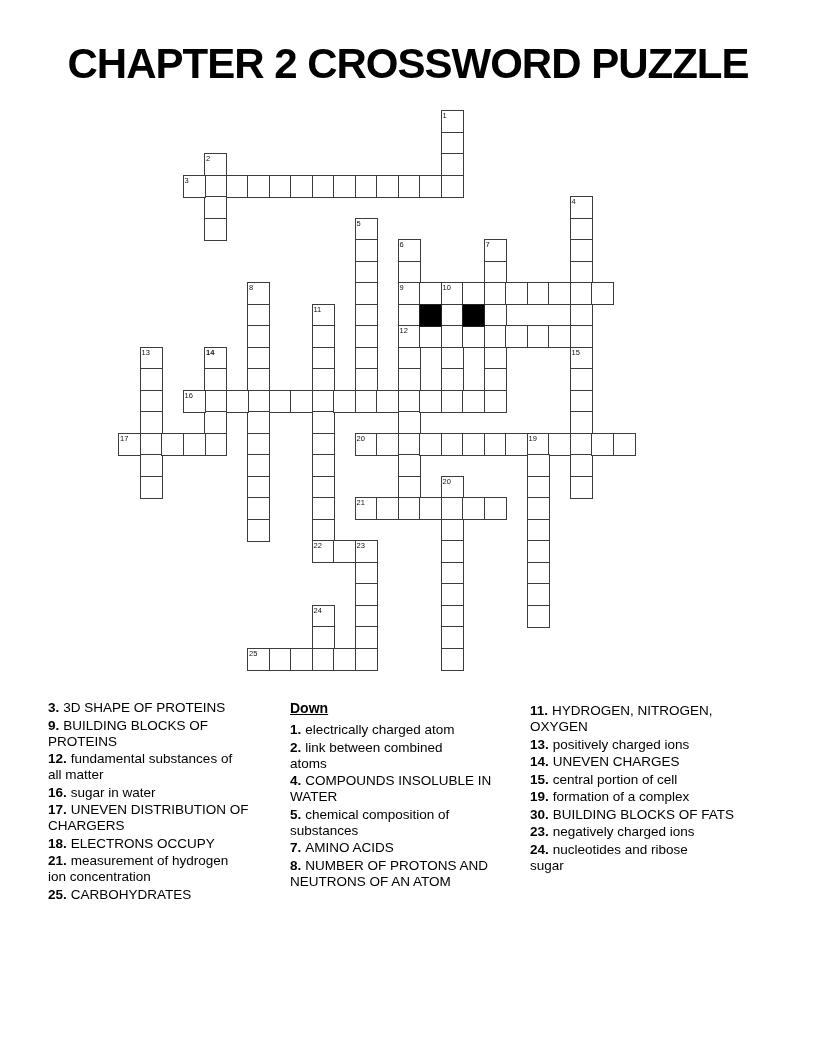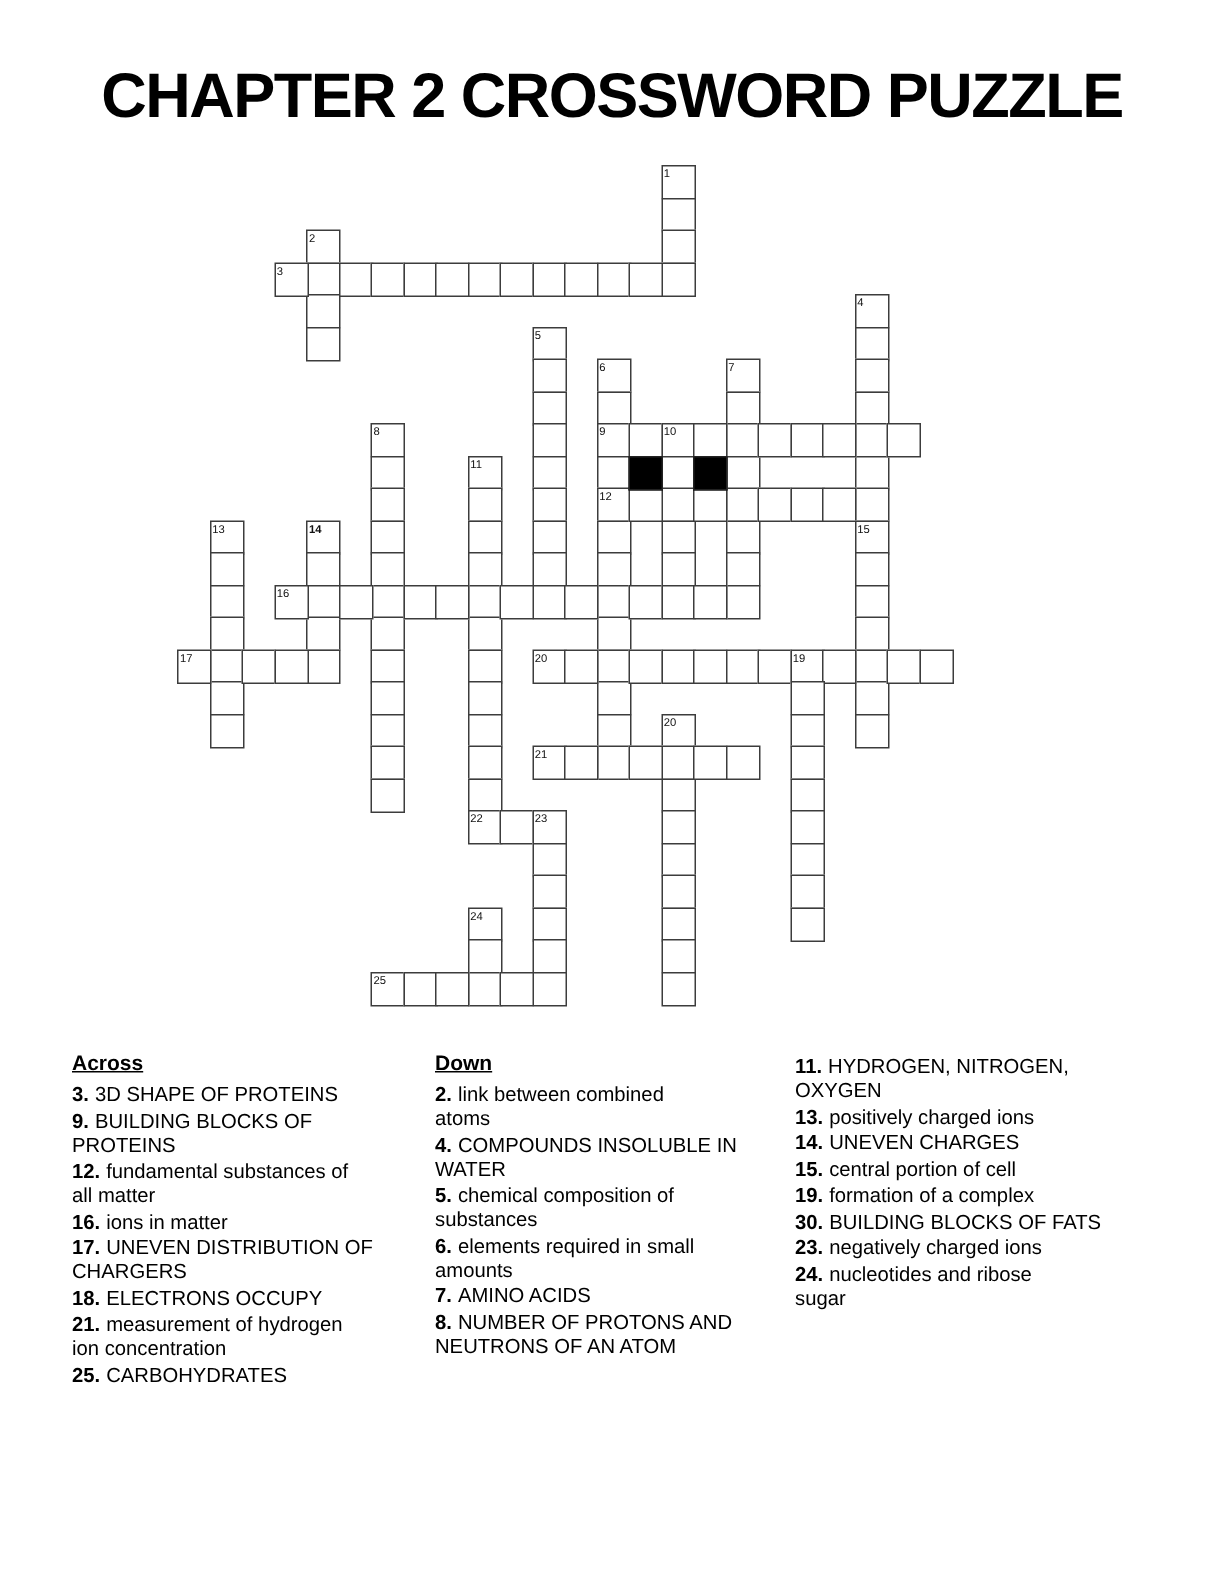"Across" div.clue-header { html: <div>Across</div> -> none }
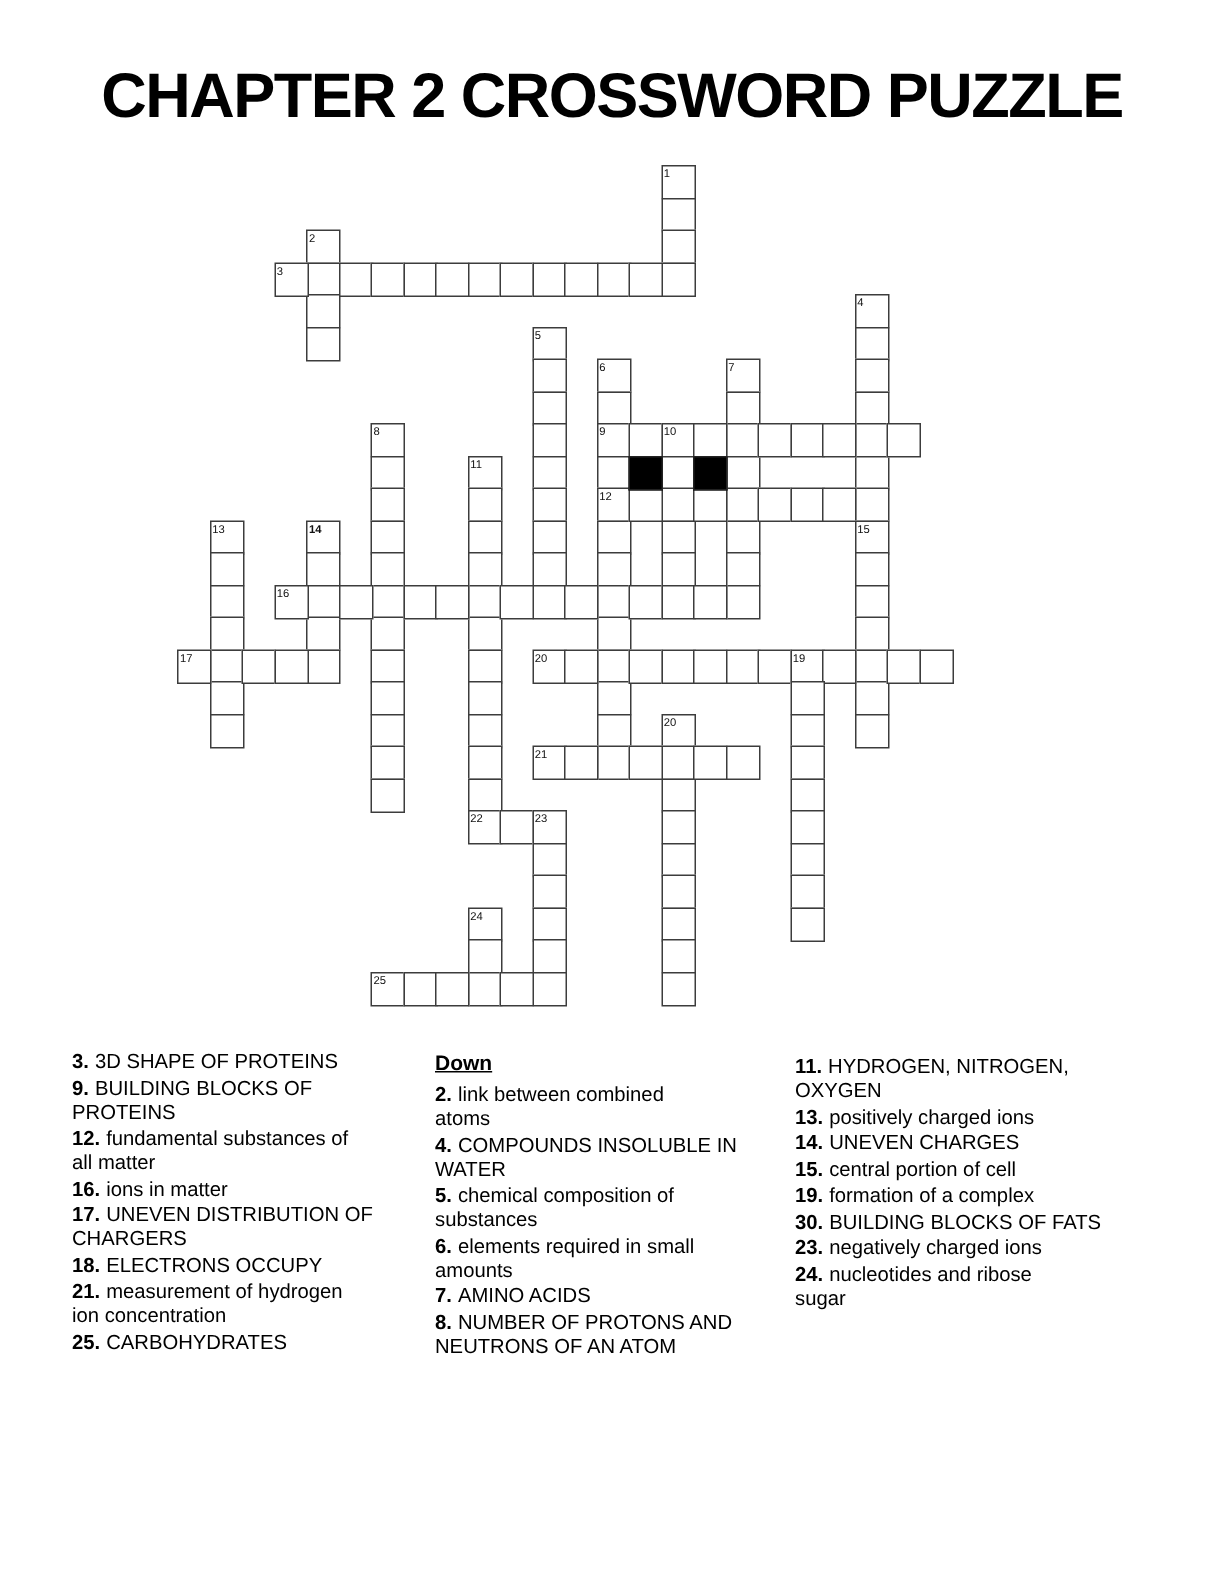"1. electrically charged atom" div.clue { html: none -> <div><b>1.</b><span>electrically charged atom</span></div> }
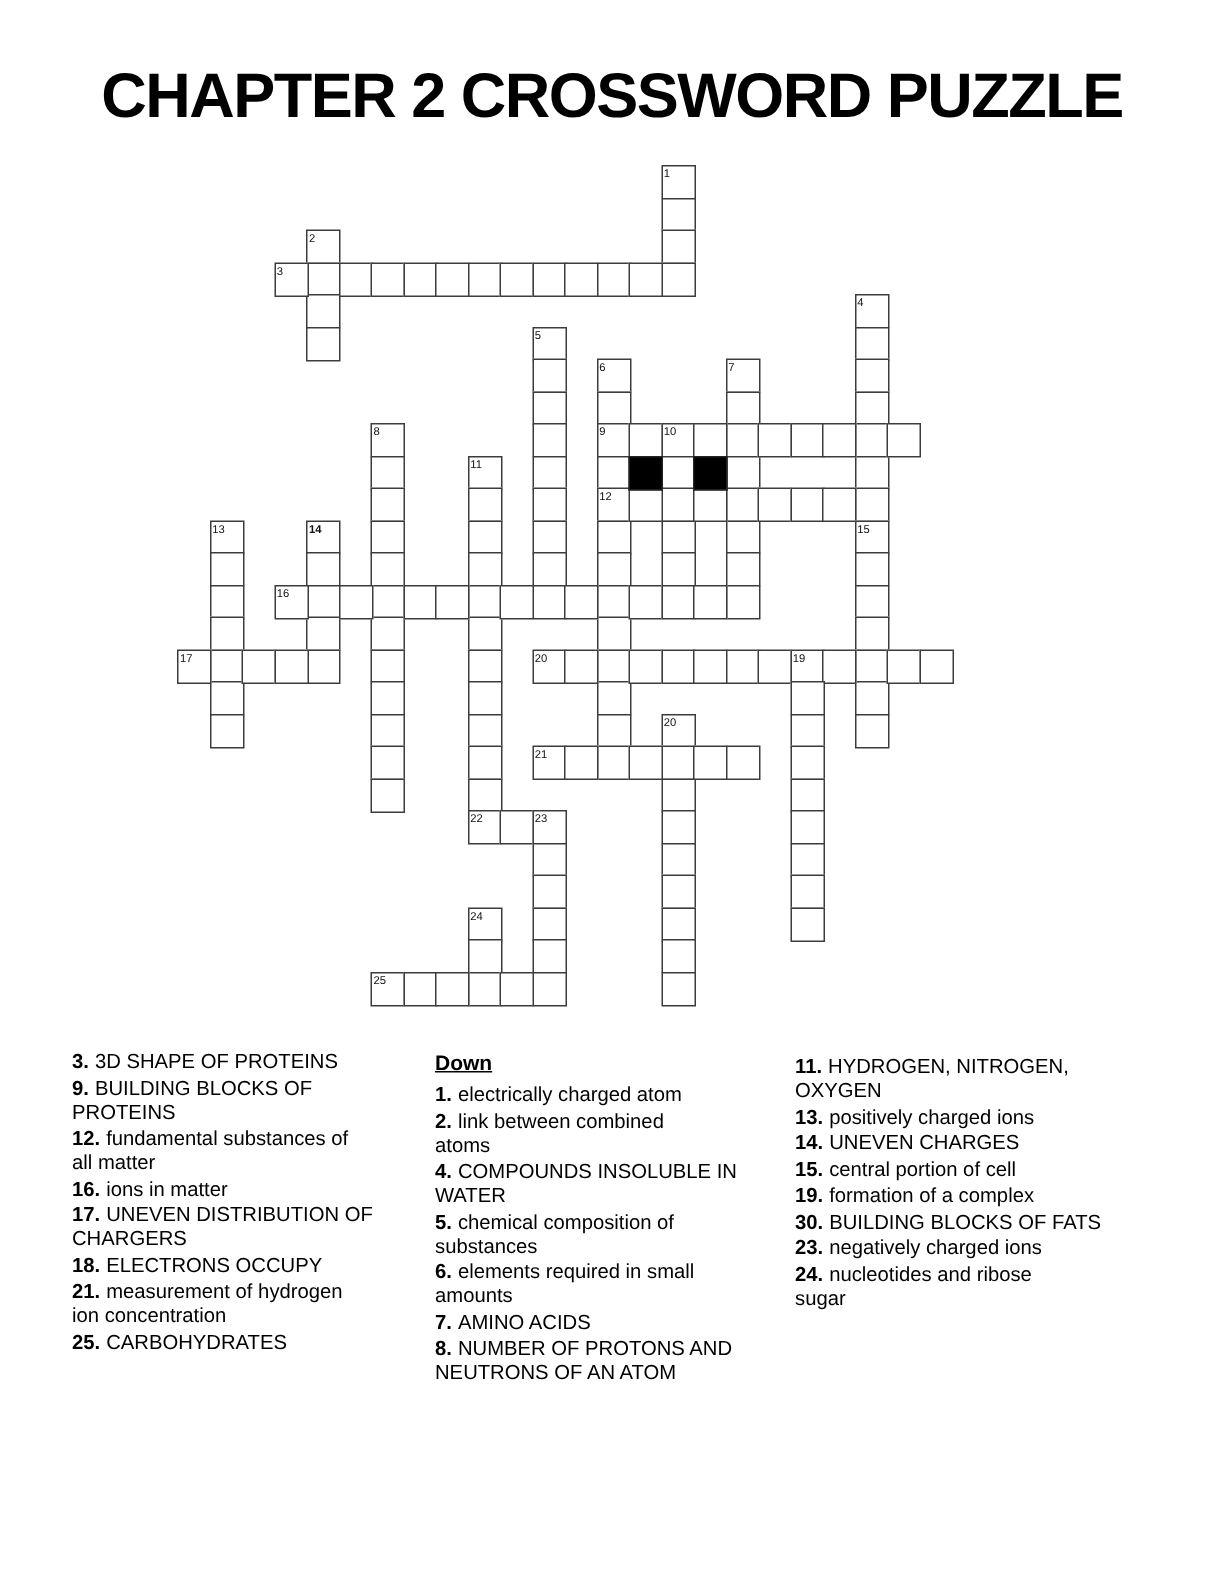"ions in matter" span { text: ions in matter -> sugar in water }
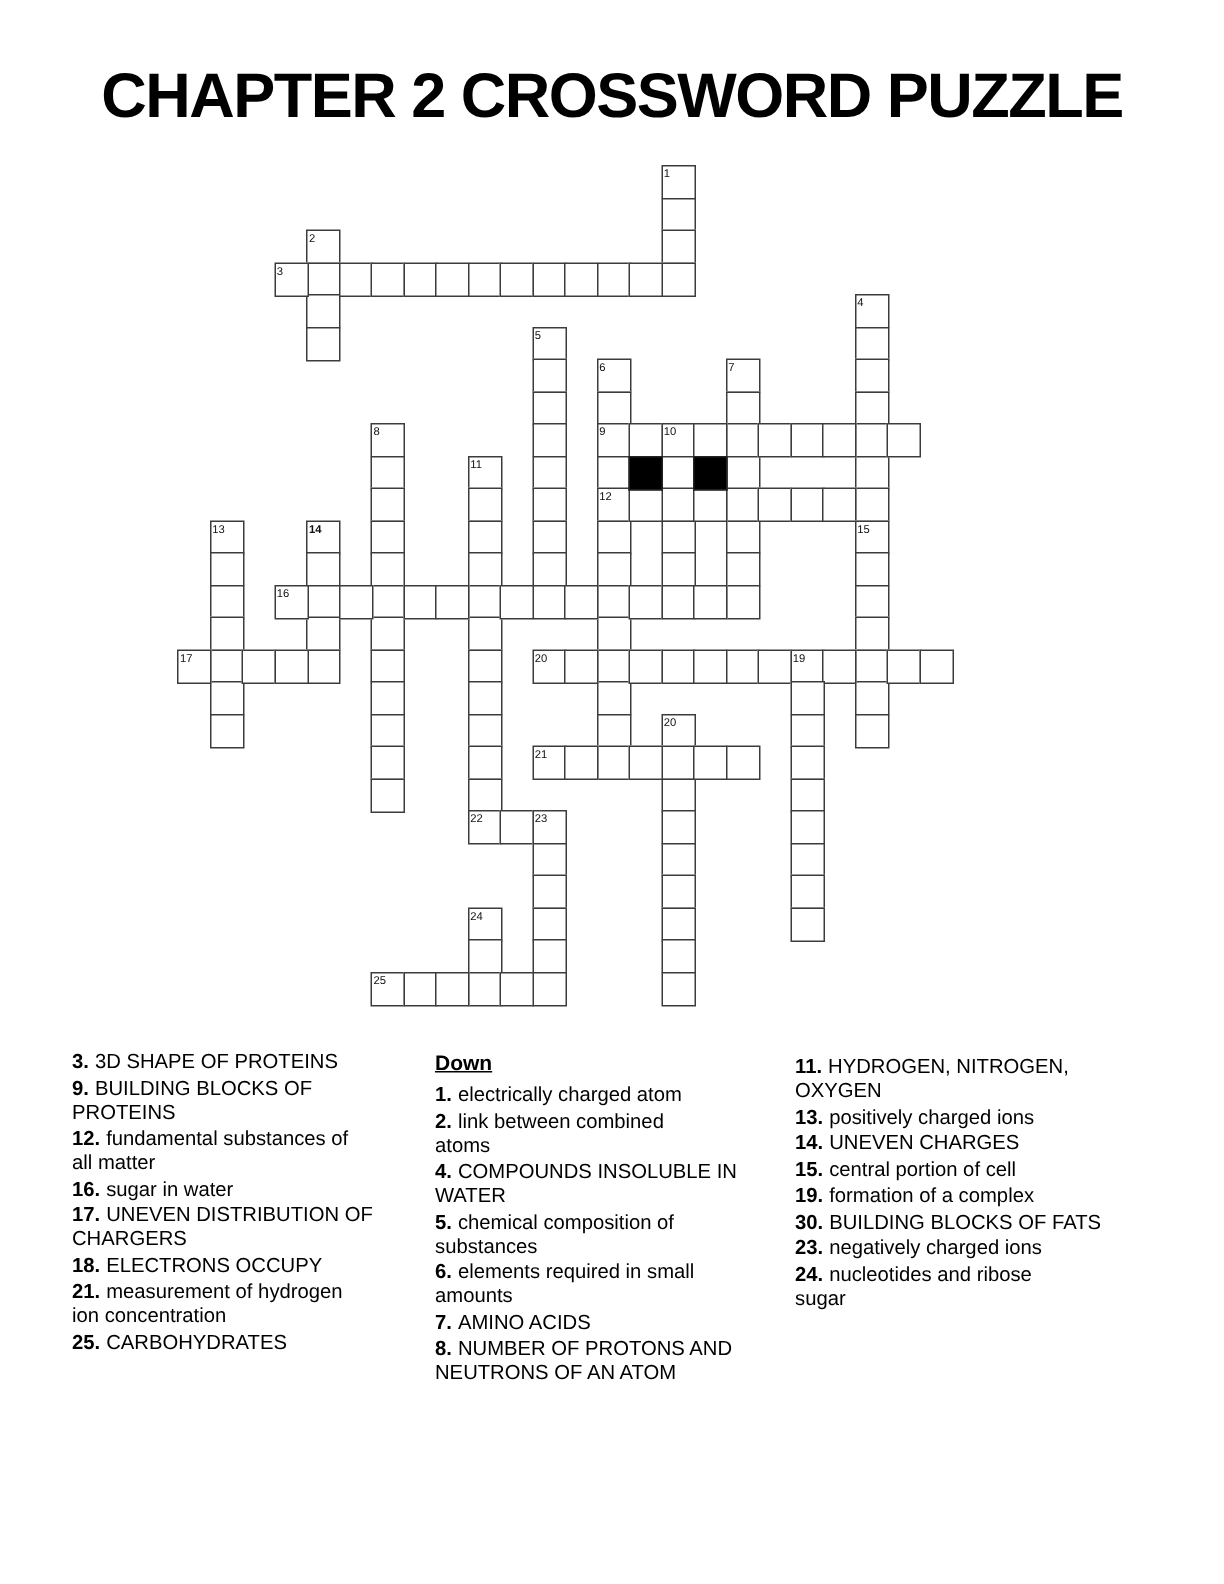"6. elements required in small" div.clue { html: <div><b>6.</b><span>elements required in small amounts</span></div> -> none }
